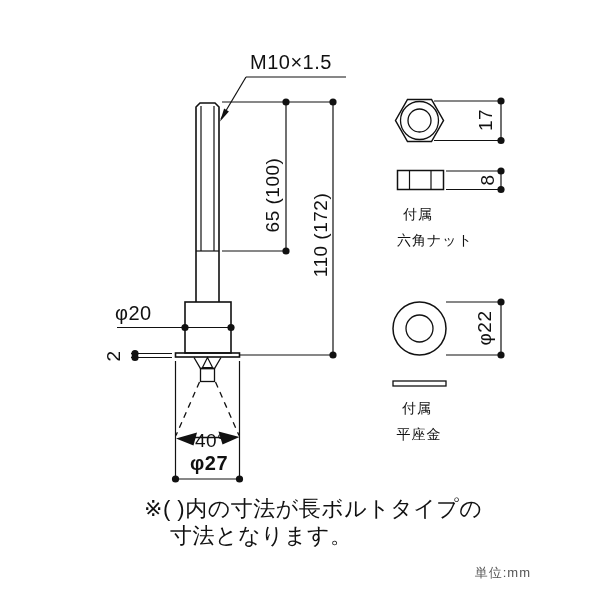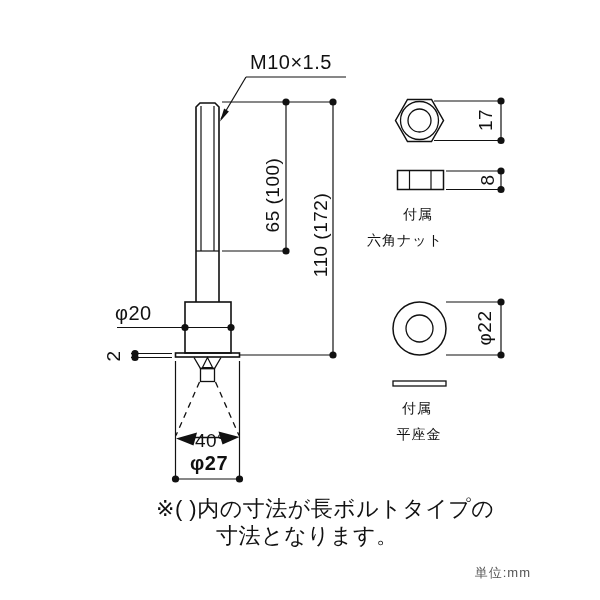"六角ナット" div.lbl { left: 405px -> 435px }
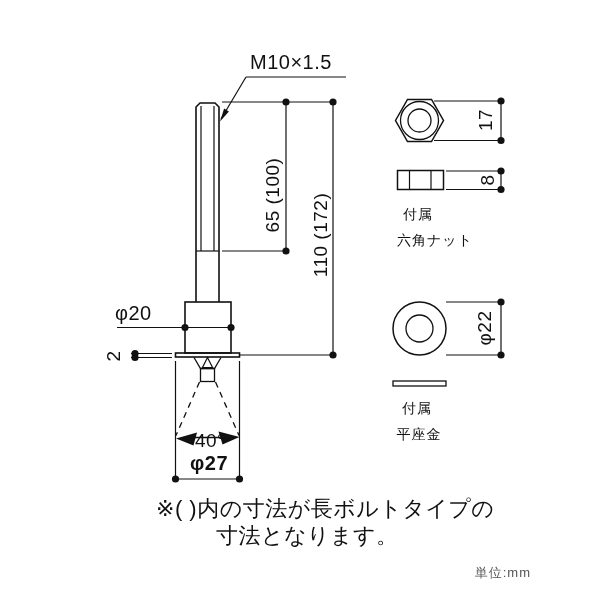"※( )内の寸法が長ボルトタイプの" div.lbl { margin-left: 12px -> none }
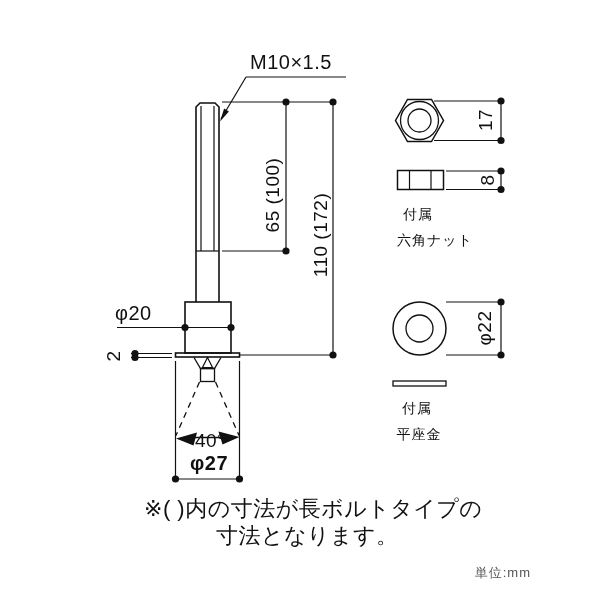"寸法となります。" div.lbl { margin-left: 46px -> none }
